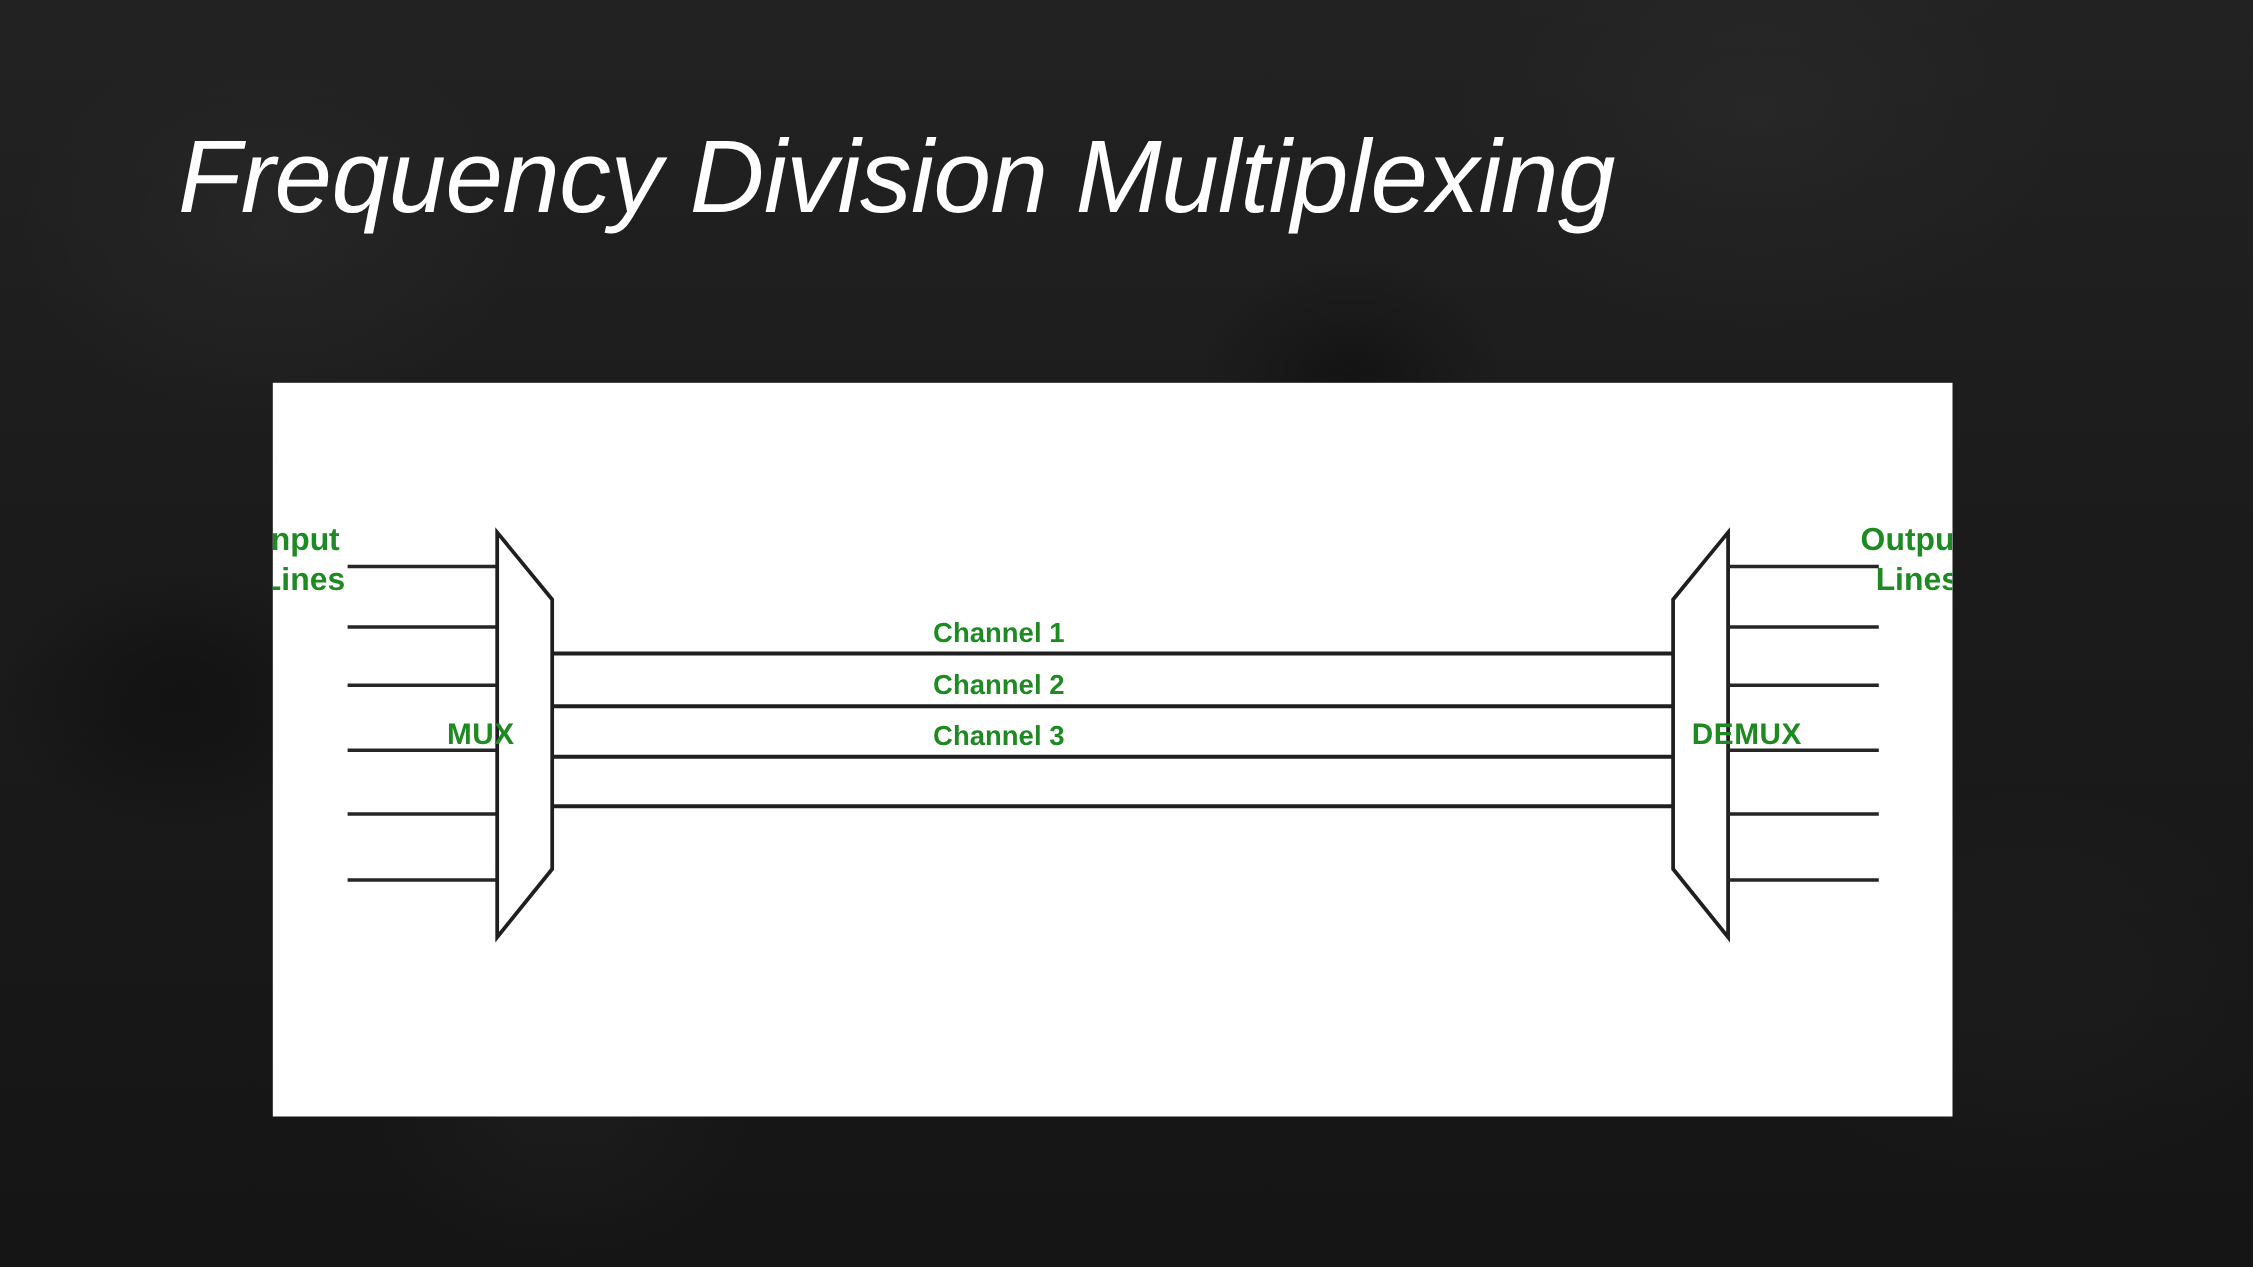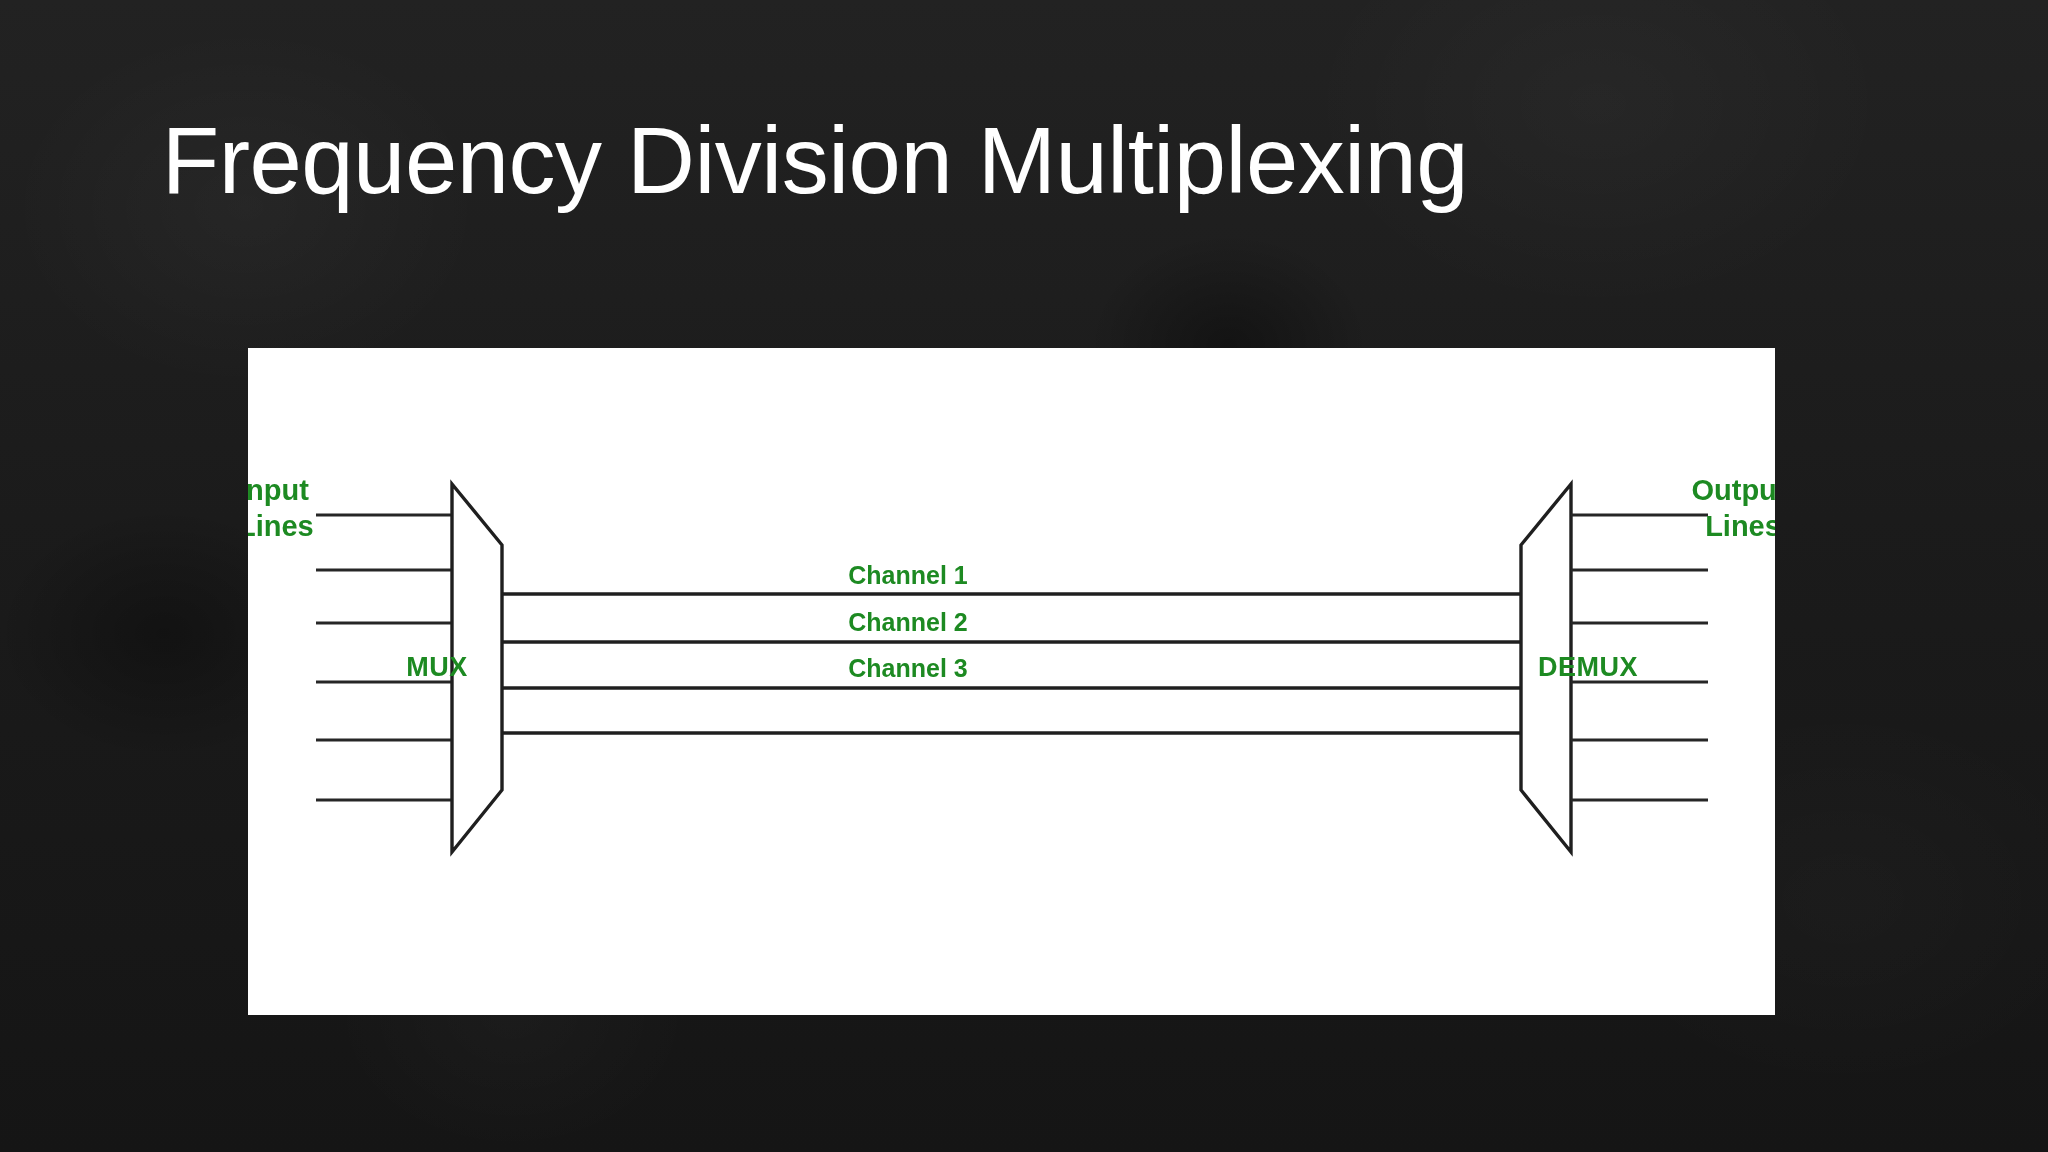"Frequency Division Multiplexing" #slide-title { font-style: none -> italic }
